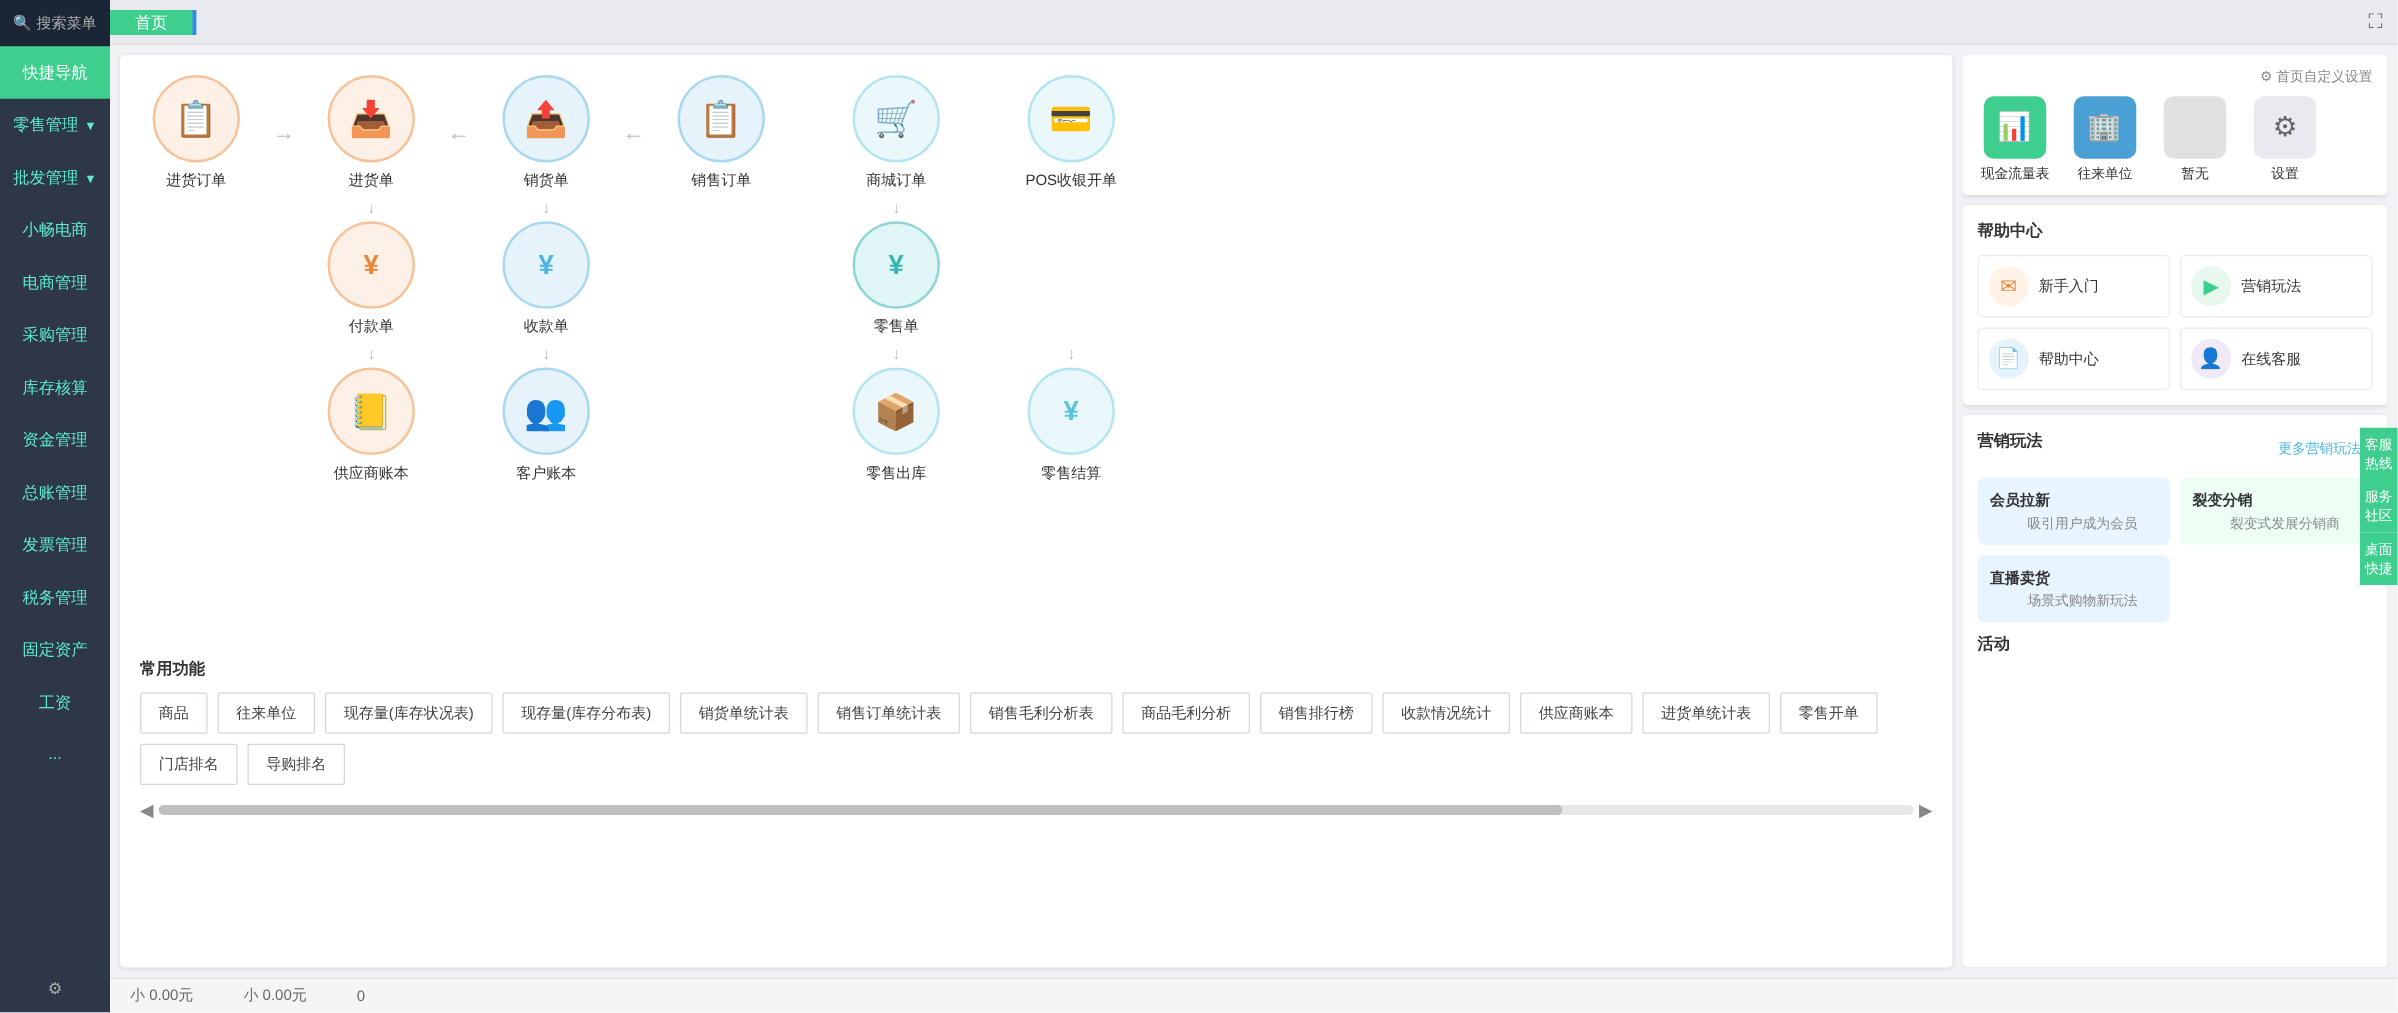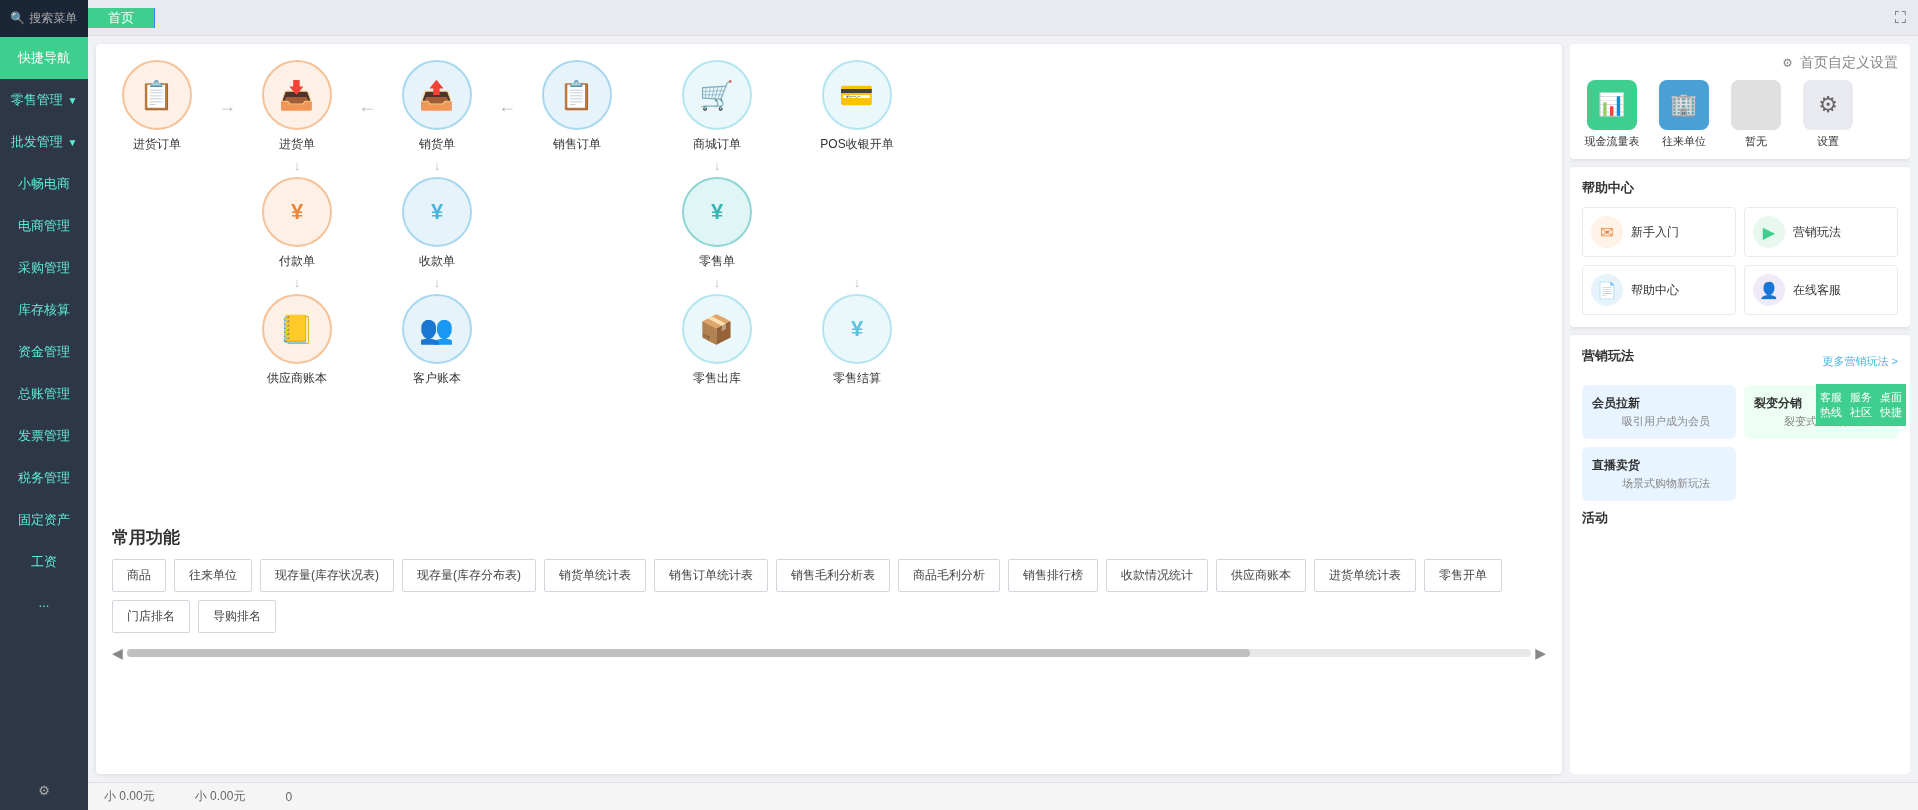"首页" .tab-item { border-right: 1px solid #3b82f6 -> 3px solid #3b82f6 }
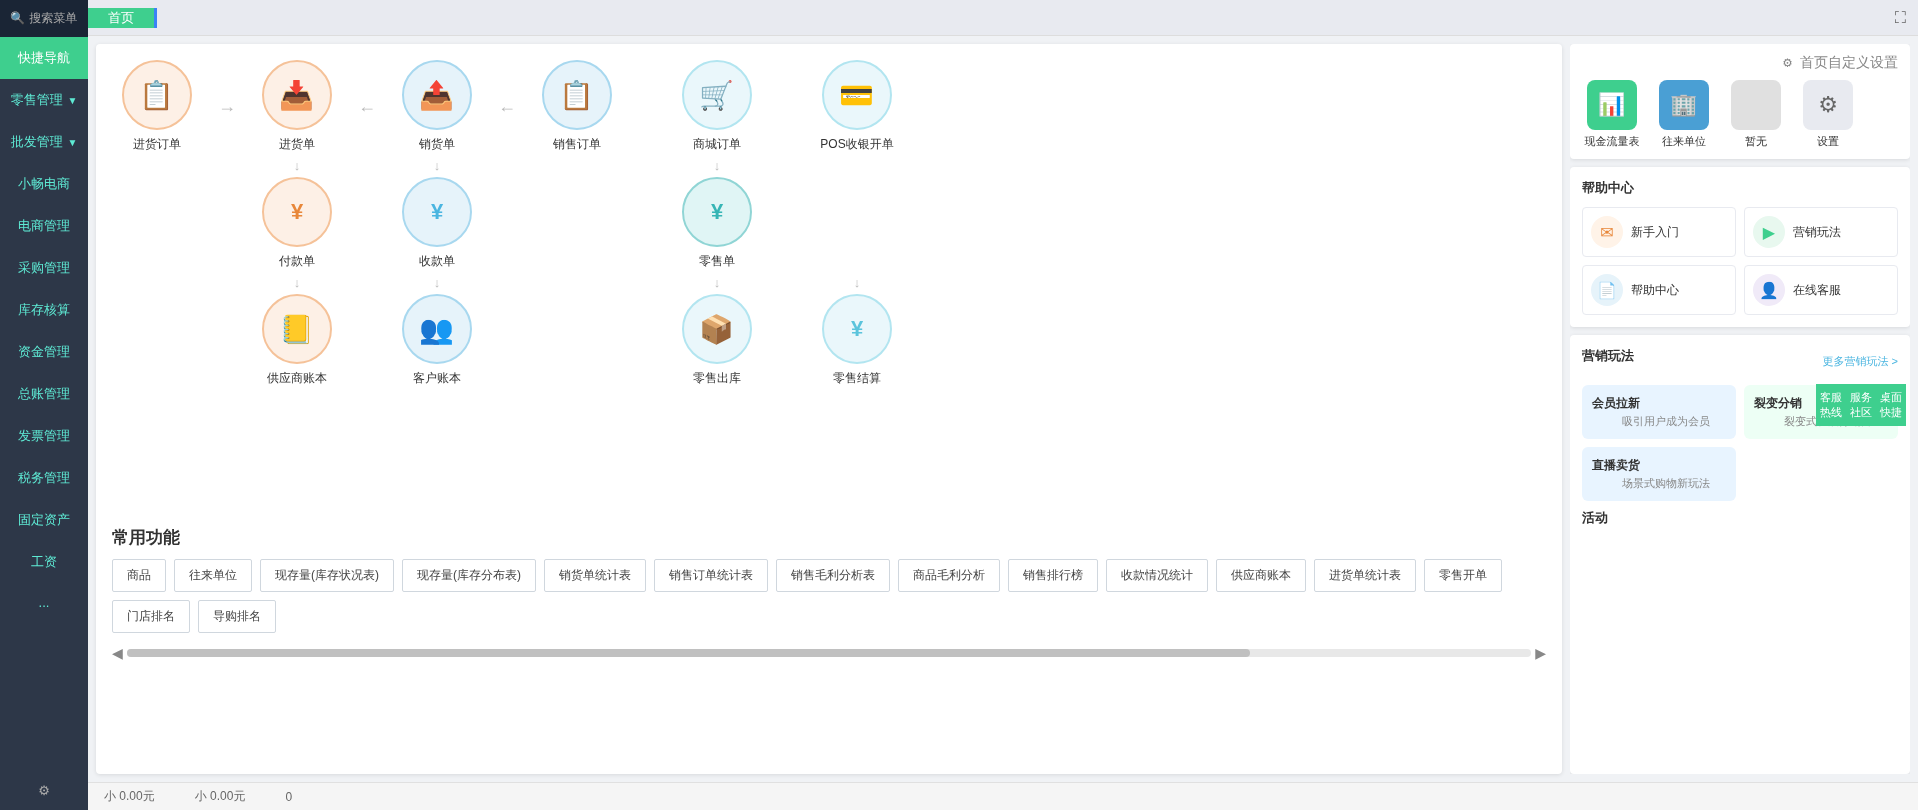"⚙ 首页自定义设置" .qa-settings { font-family: Liberation Mono, monospace -> none; font-size: 14px -> 11px }
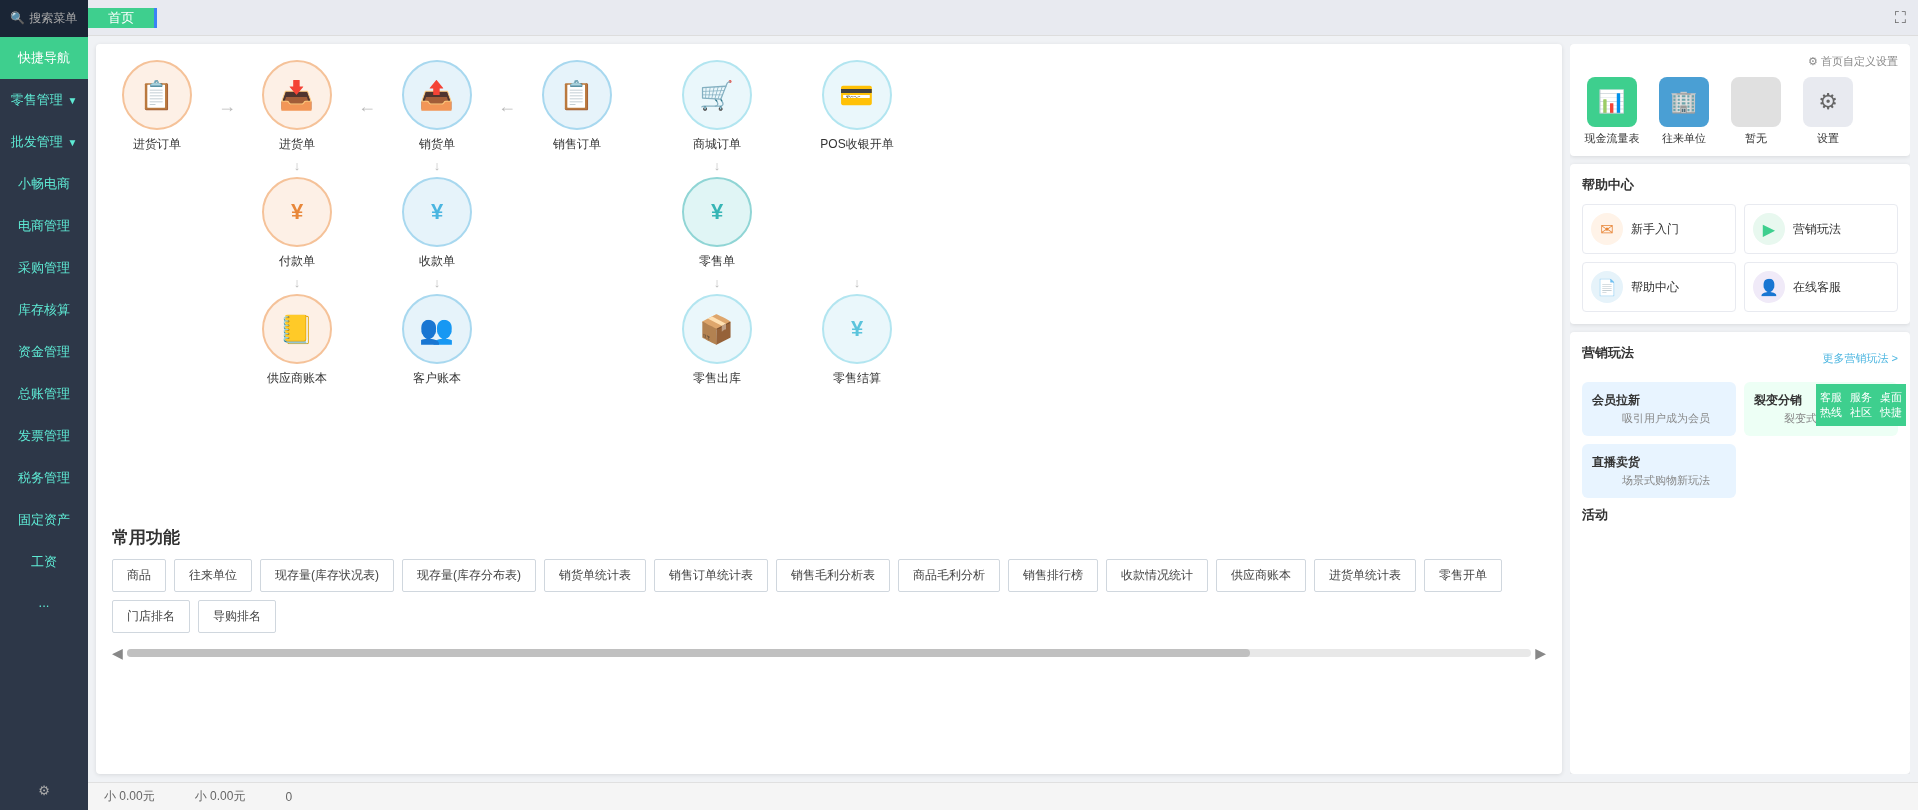"客服" .float-btns { flex-direction: row -> column; right: 12px -> 0 }
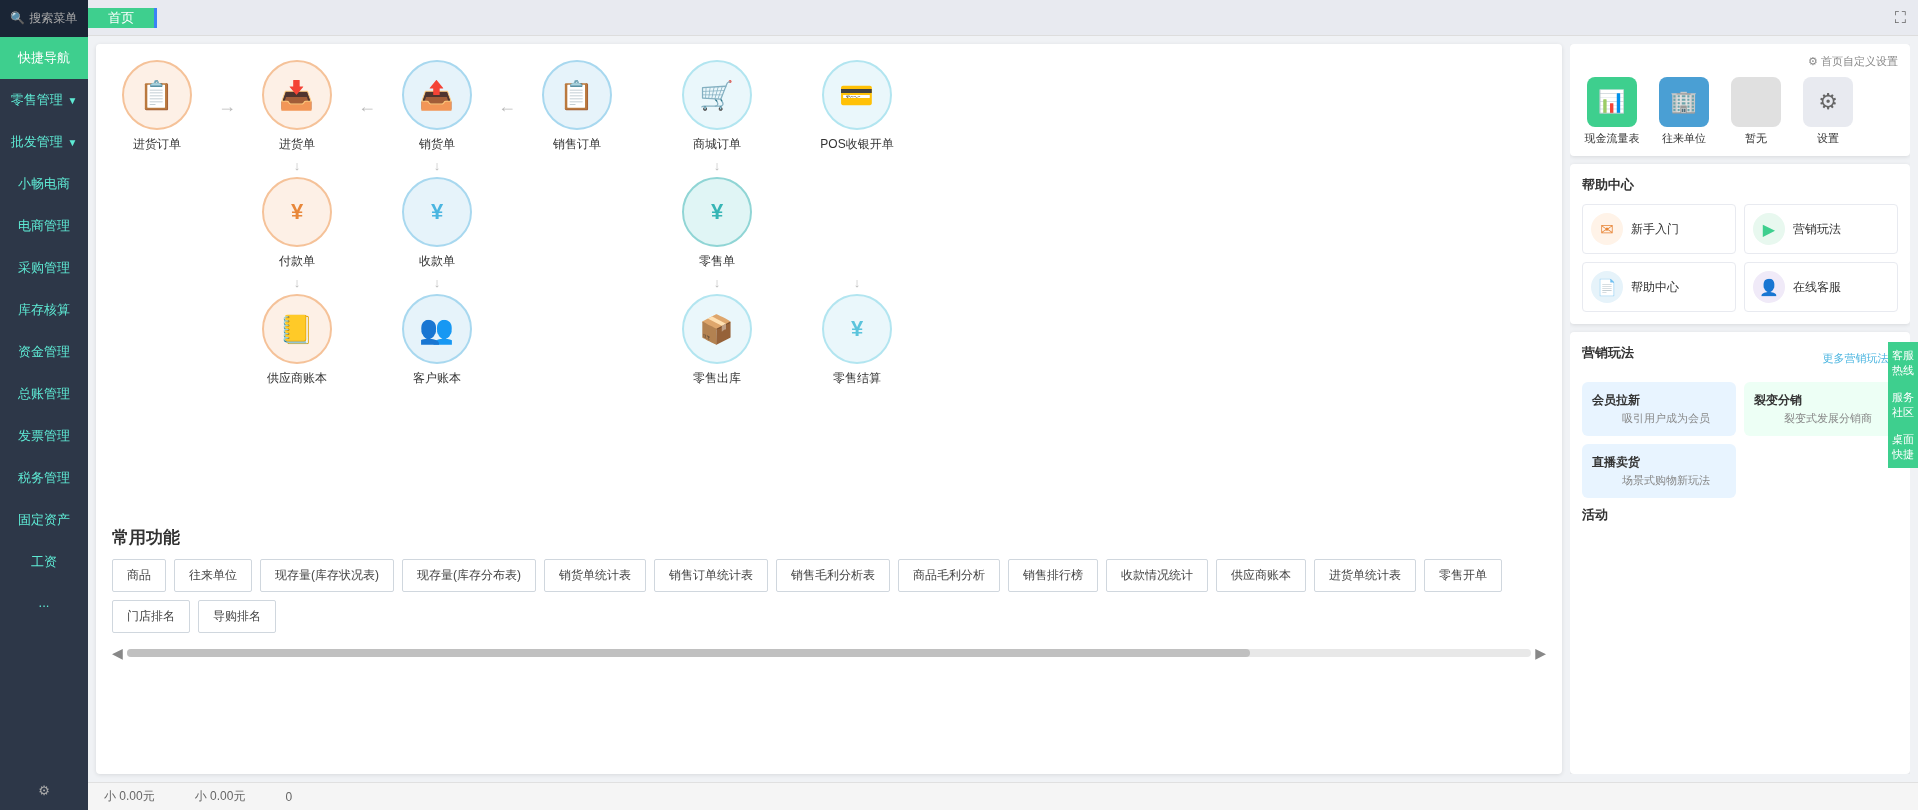"常用功能" .common-title { font-size: 17px -> 13px }
